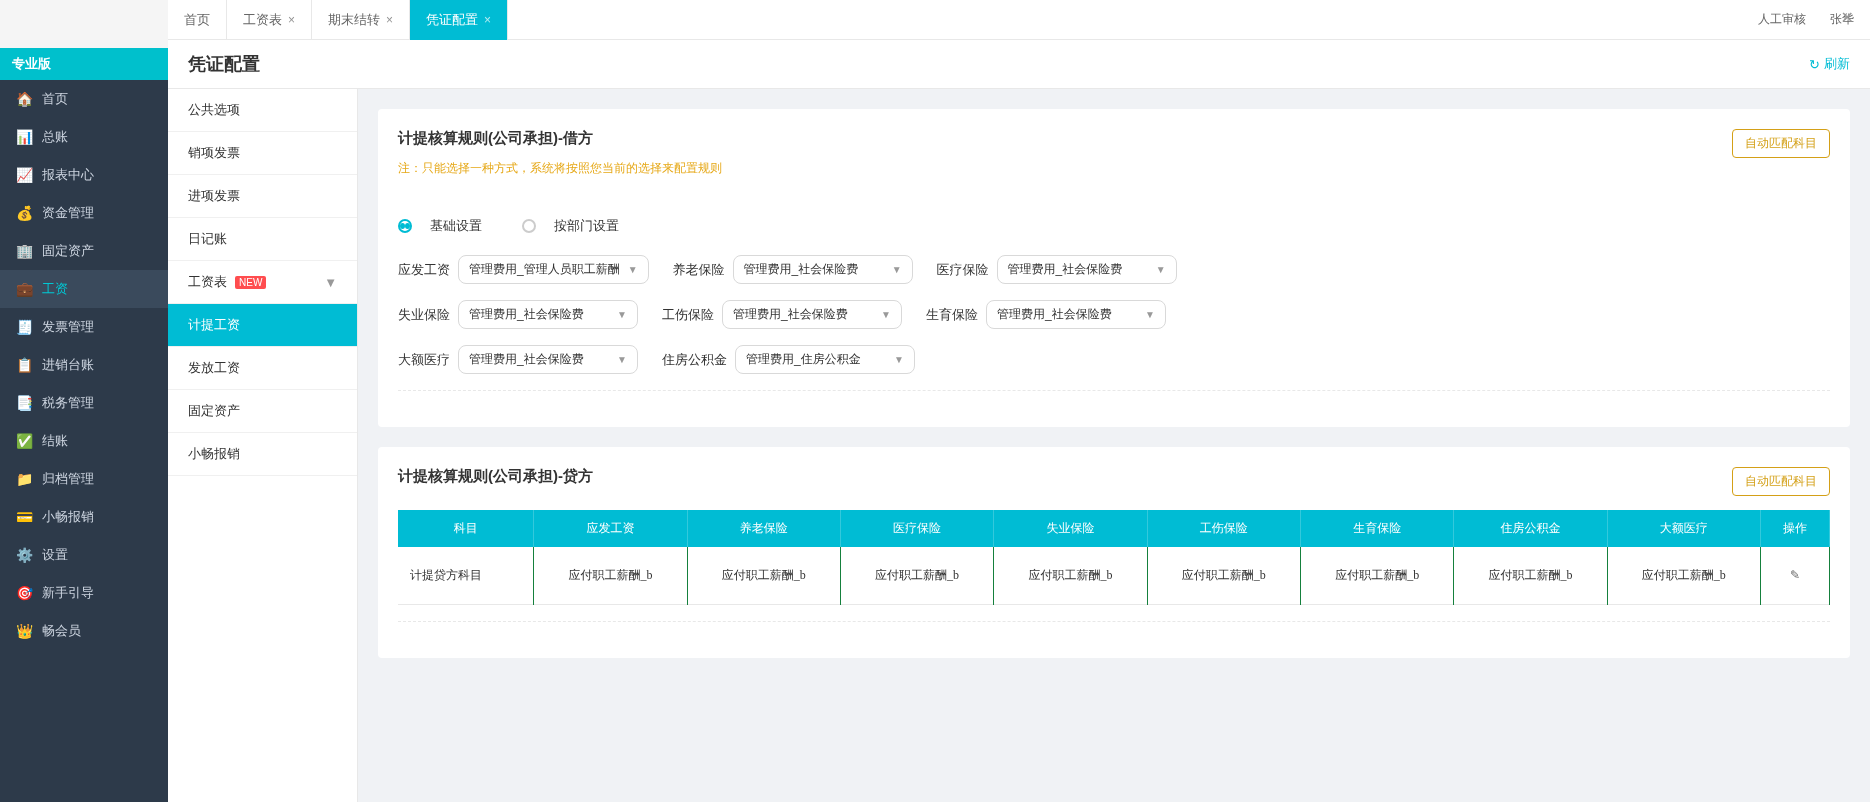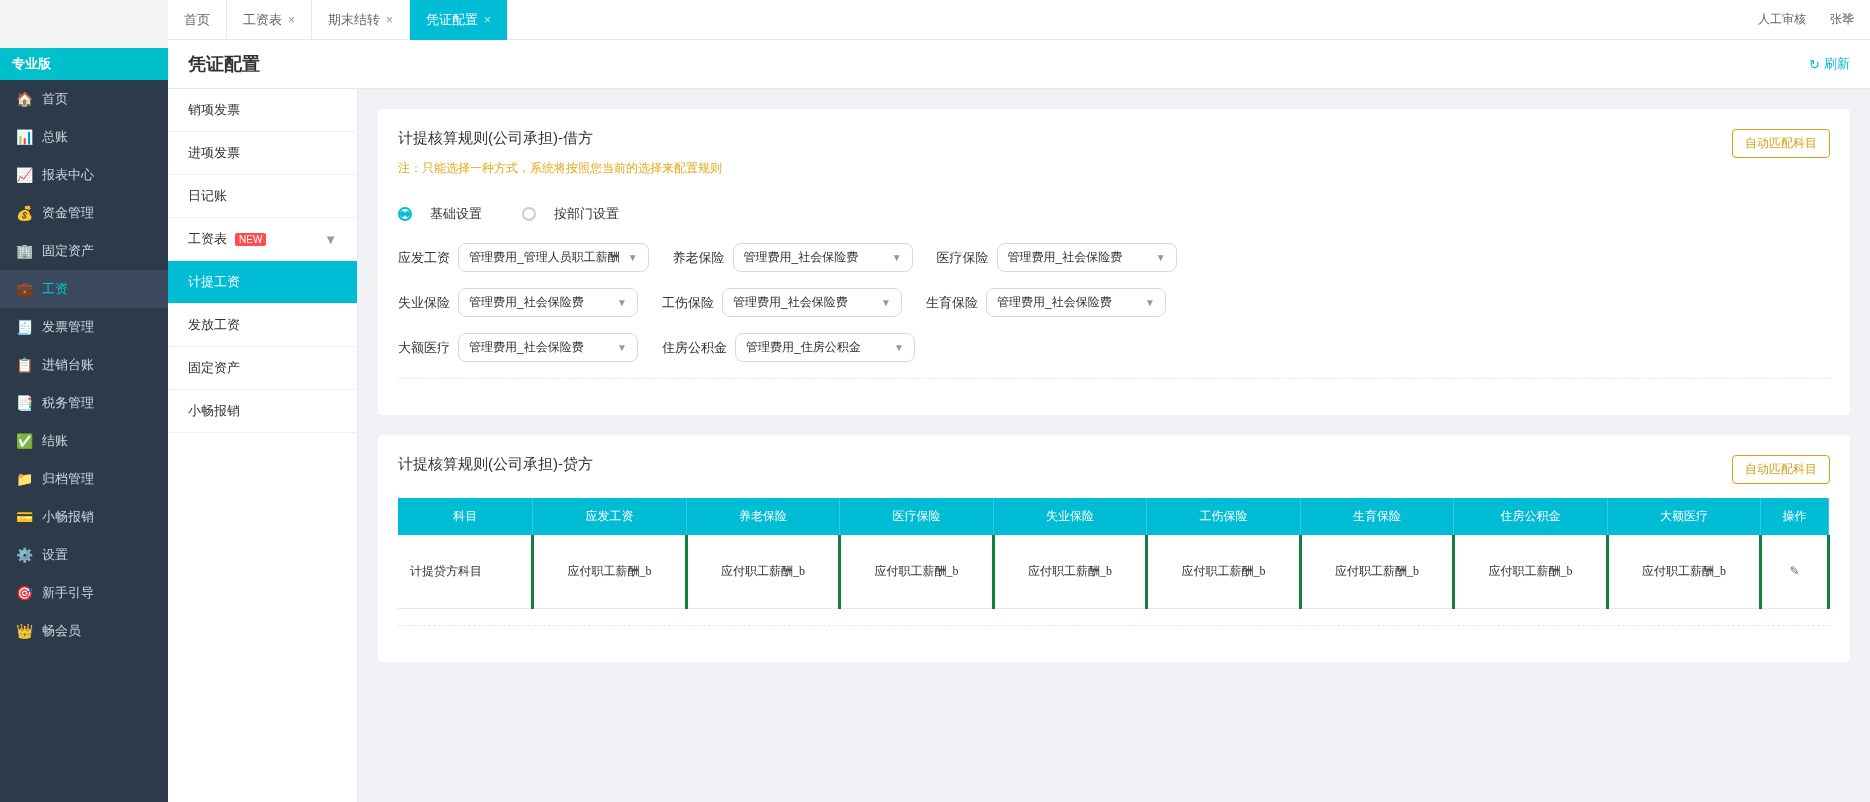"公共选项" div.left-nav-item { html: none -> <div> <span>公共选项</span> </div> }
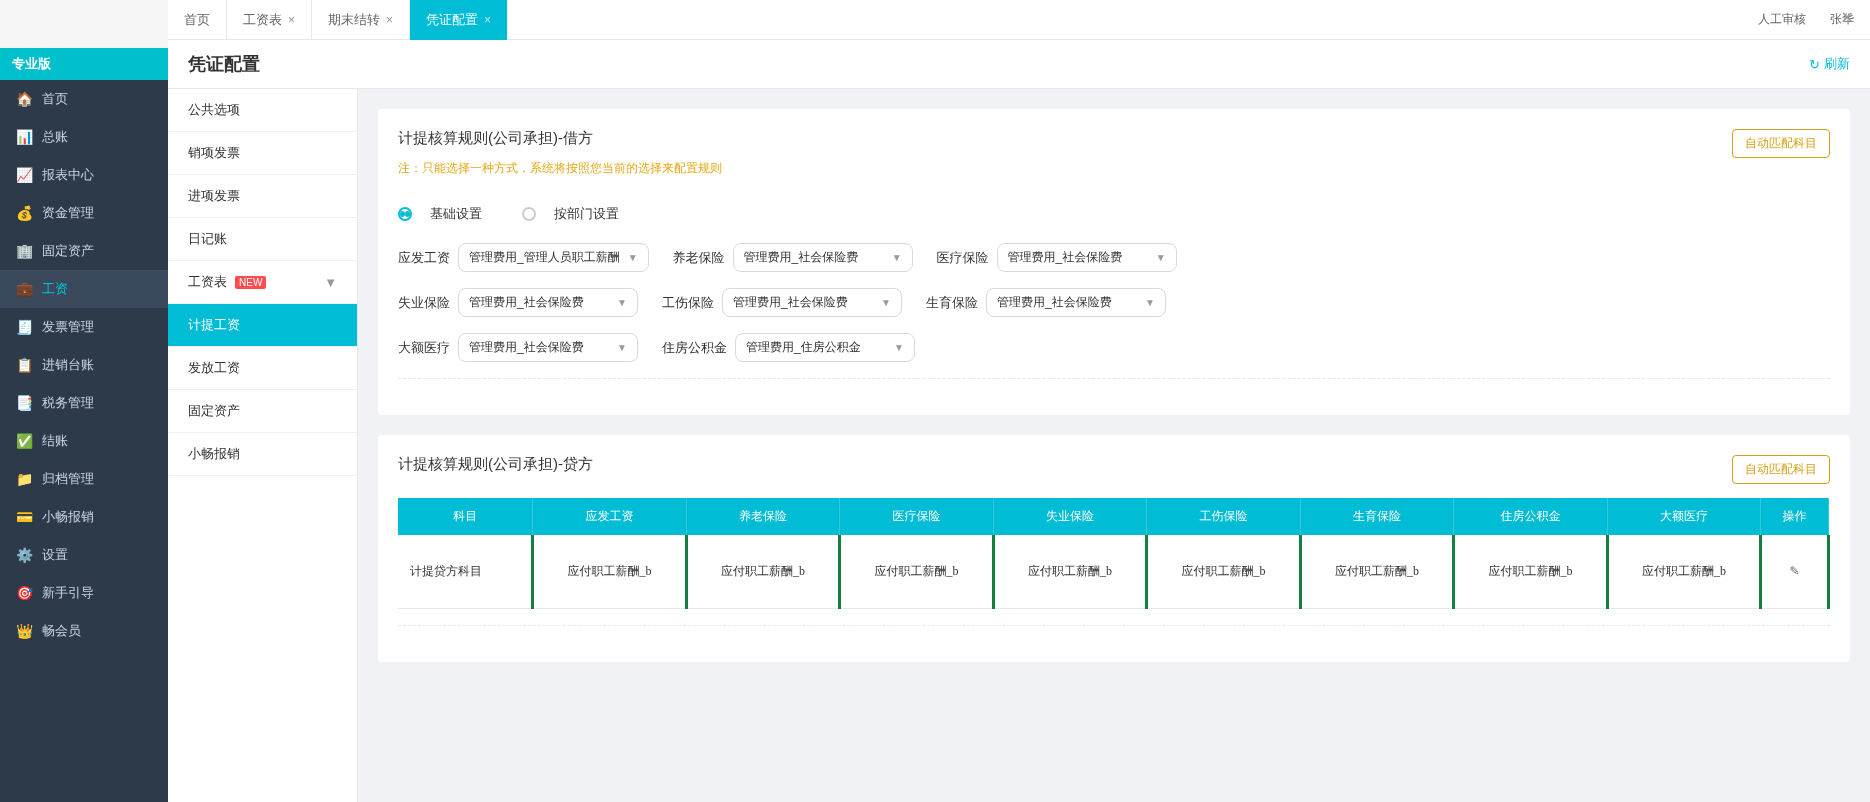"计提核算规则(公司承担)-借方" .section-header { font-weight: normal -> bold }
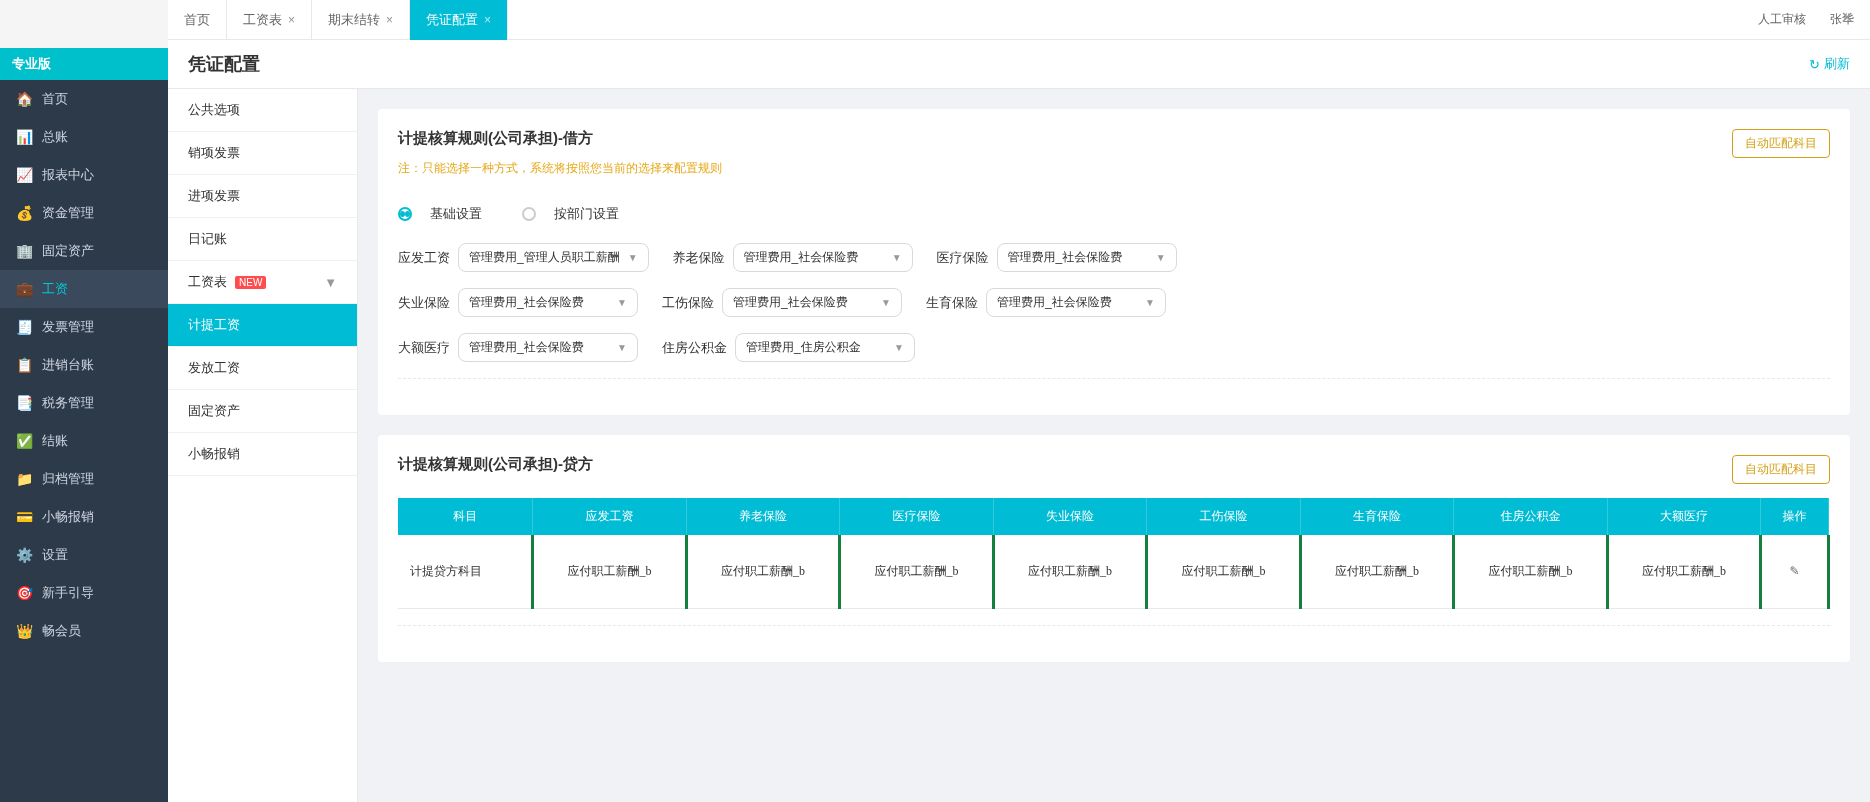"注：只能选择一种方式，系统将按照您当前的选择来配置规则" .section-note { margin-bottom: 16px -> 28px }
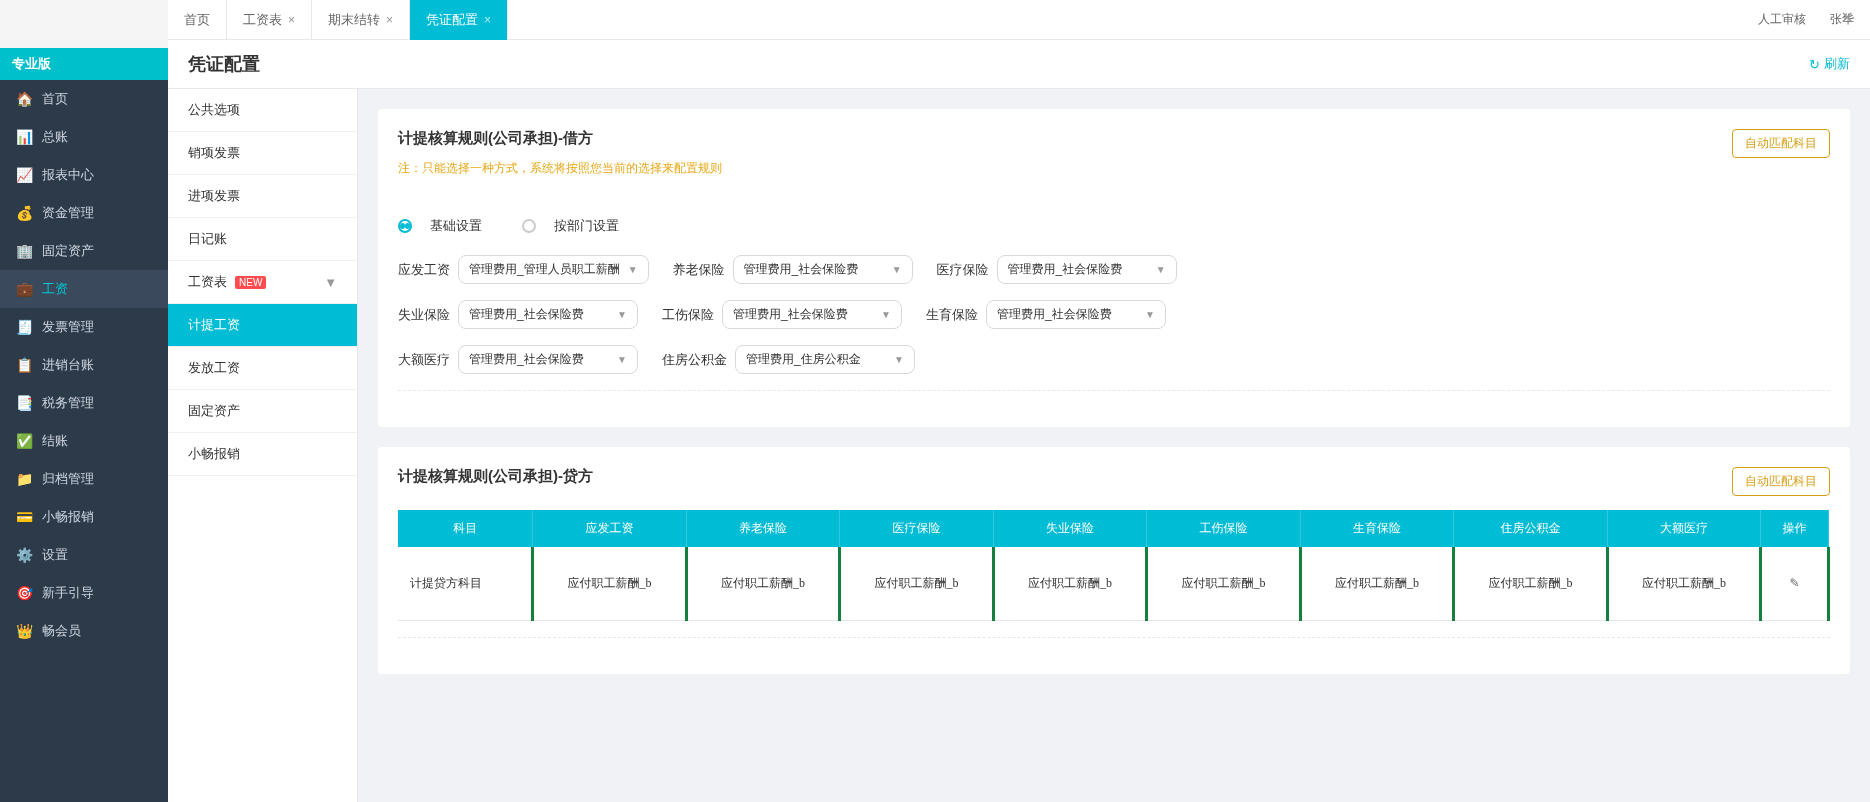"计提贷方科目" .data-table tbody td { border-right: 3px solid #15803d -> 1px solid #15803d; padding: 28px 12px -> 20px 12px }
